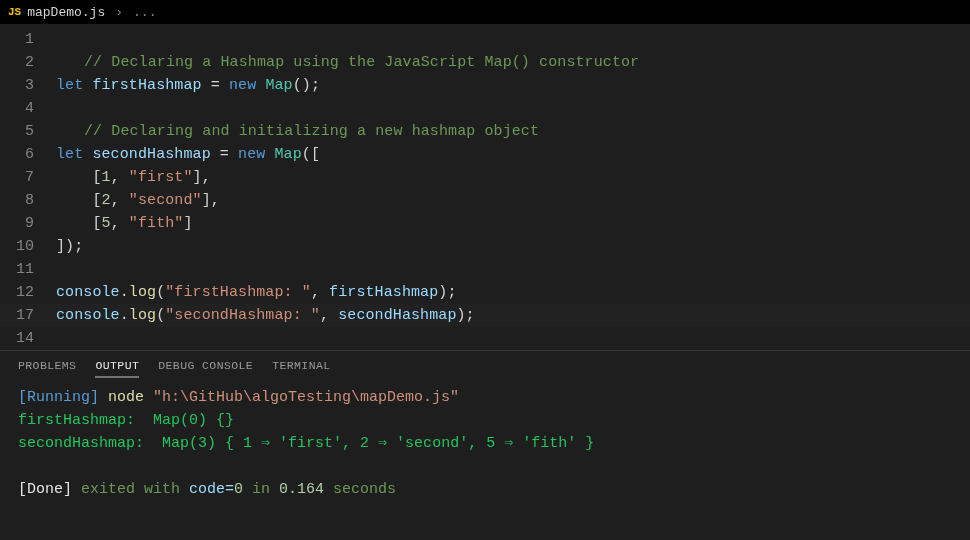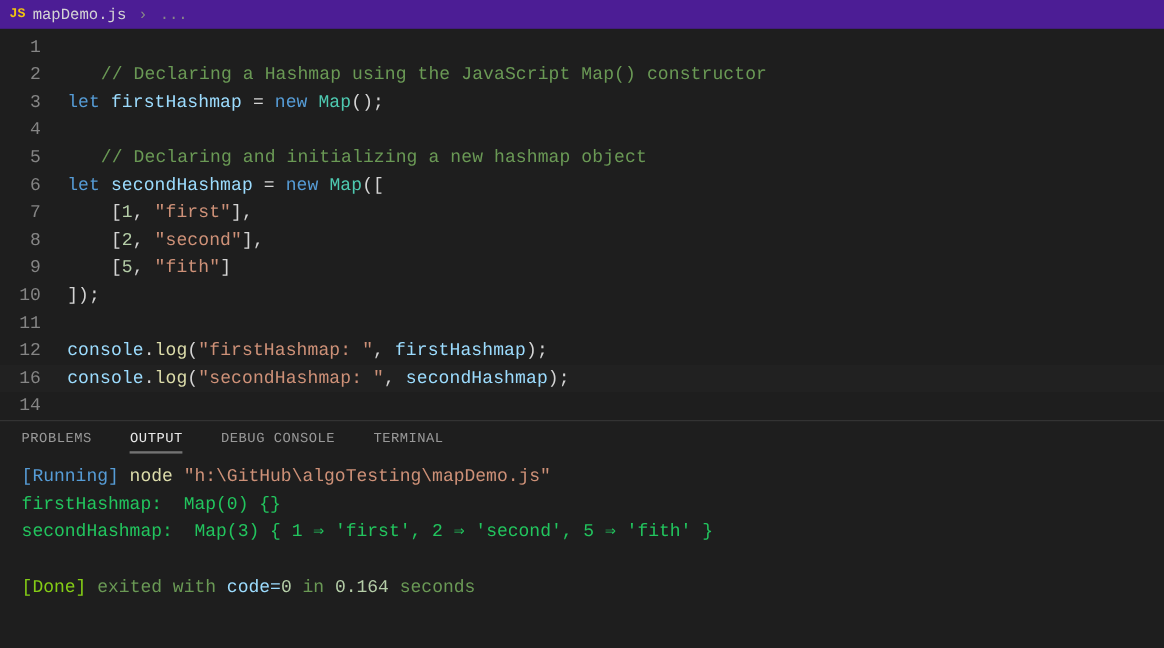"JS" .tabbar { background: #4c1d95 -> #000000 }
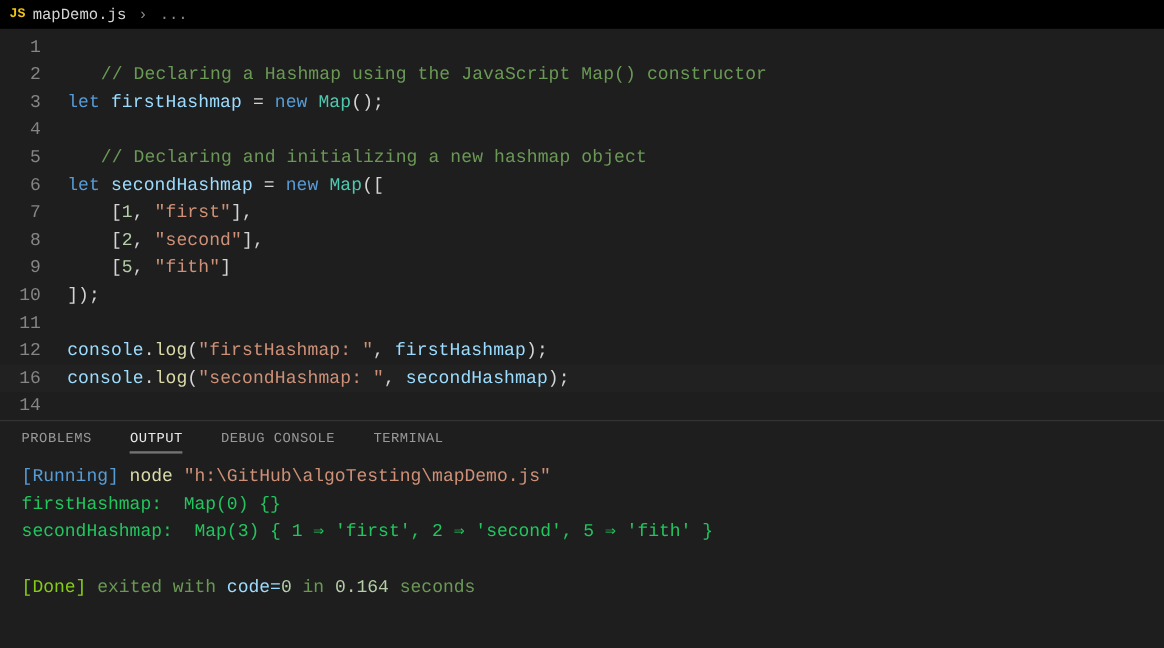"16" div.gutter { text: 16 -> 17 }
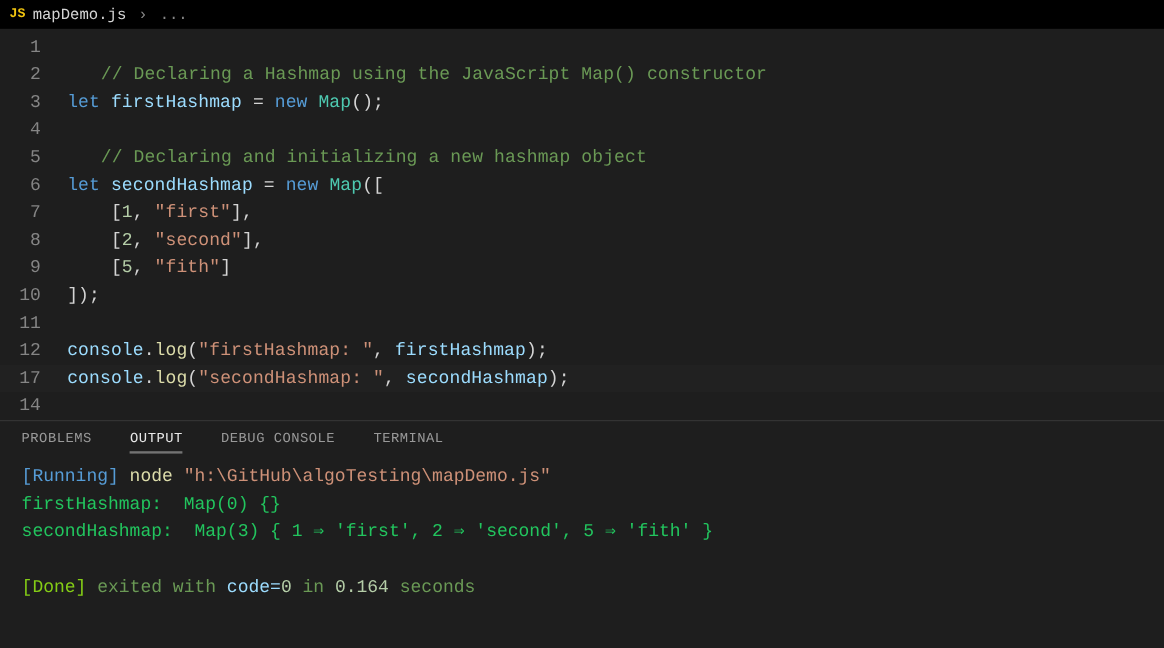"PROBLEMS" .panel-tabs { gap: 32px -> 19px }
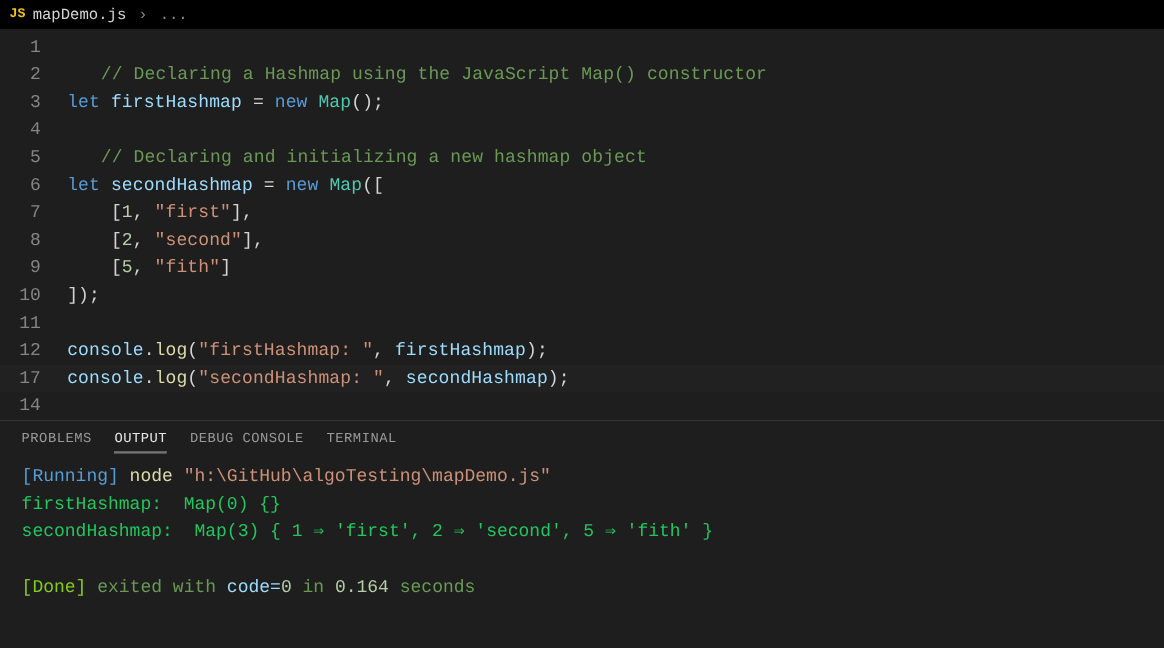"[Done]" .done { color: #84cc16 -> #e5e5e5 }
